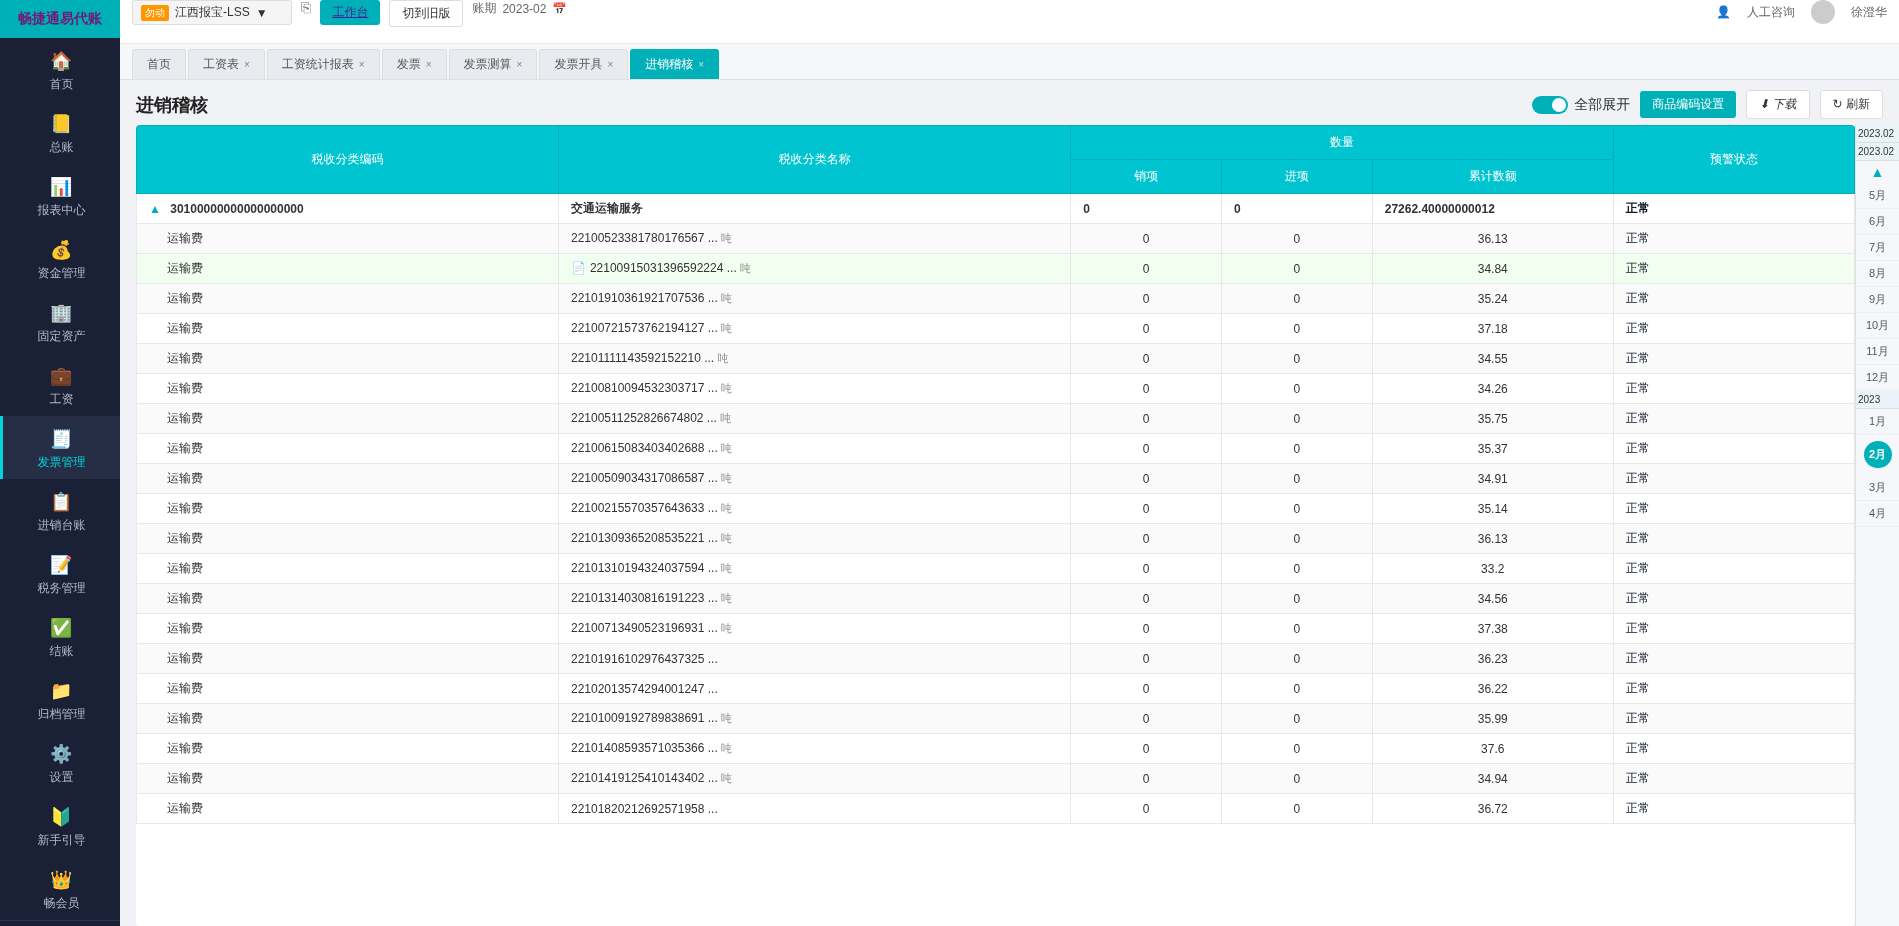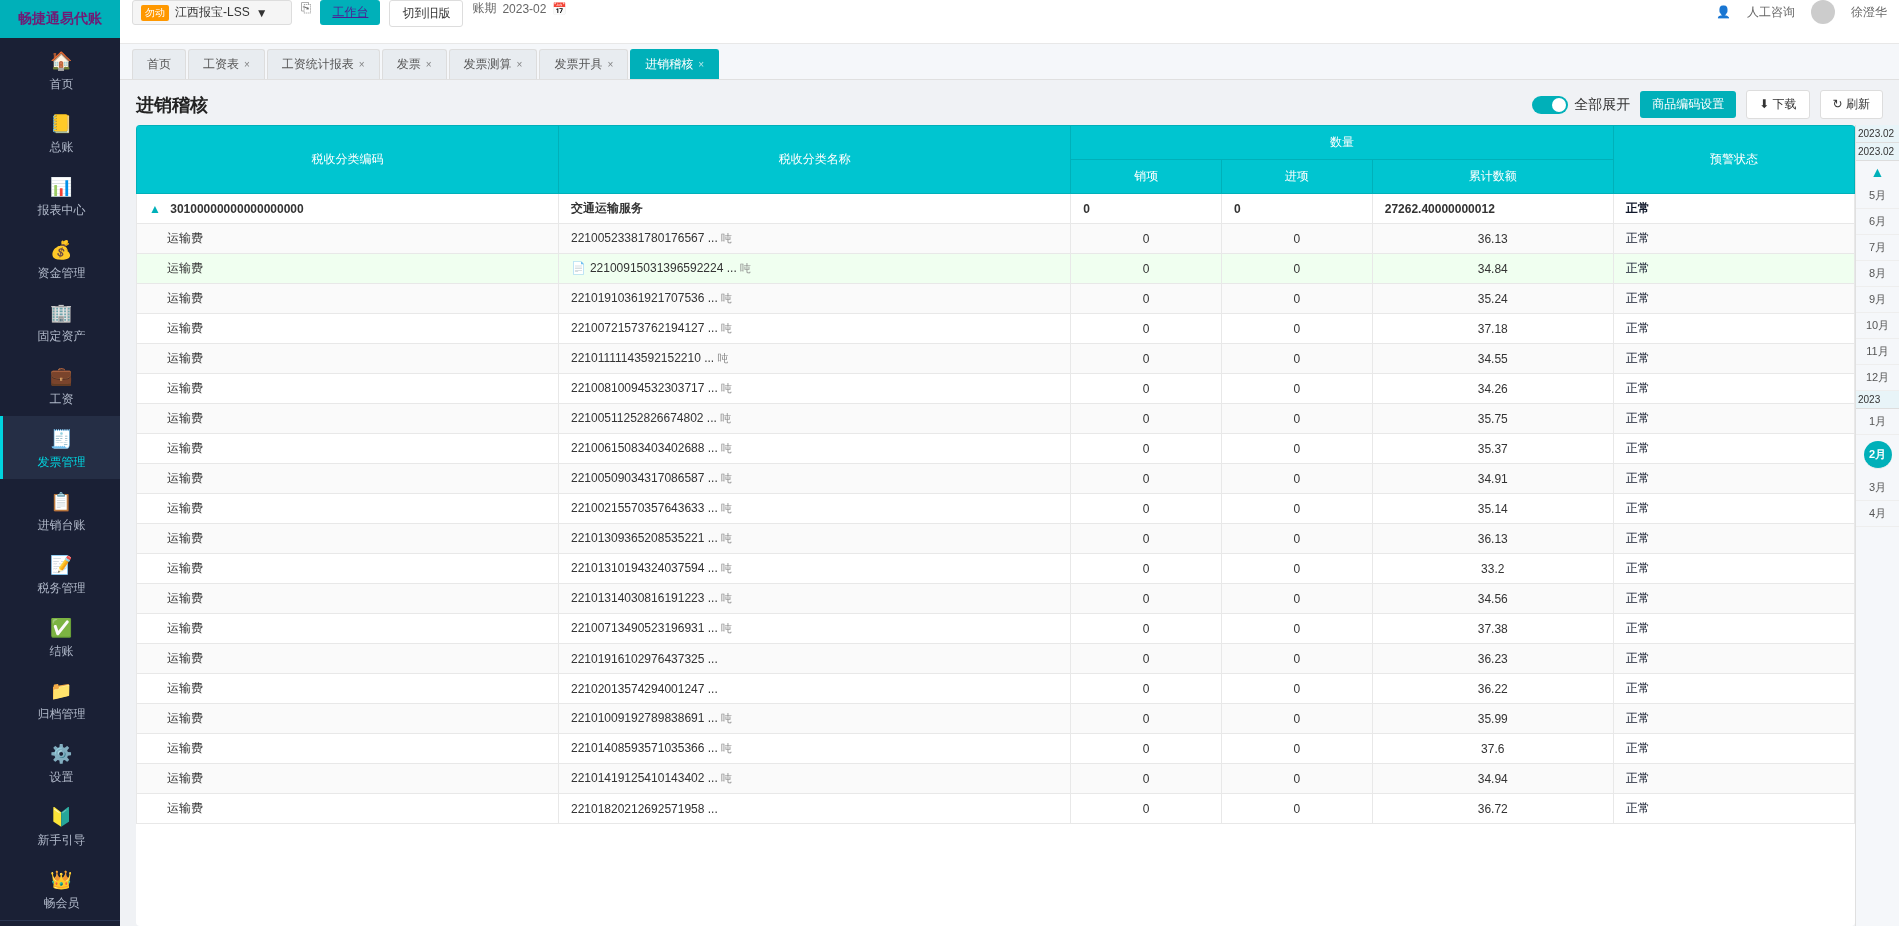"⬇ 下载" .btn-download { font-style: none -> italic }
